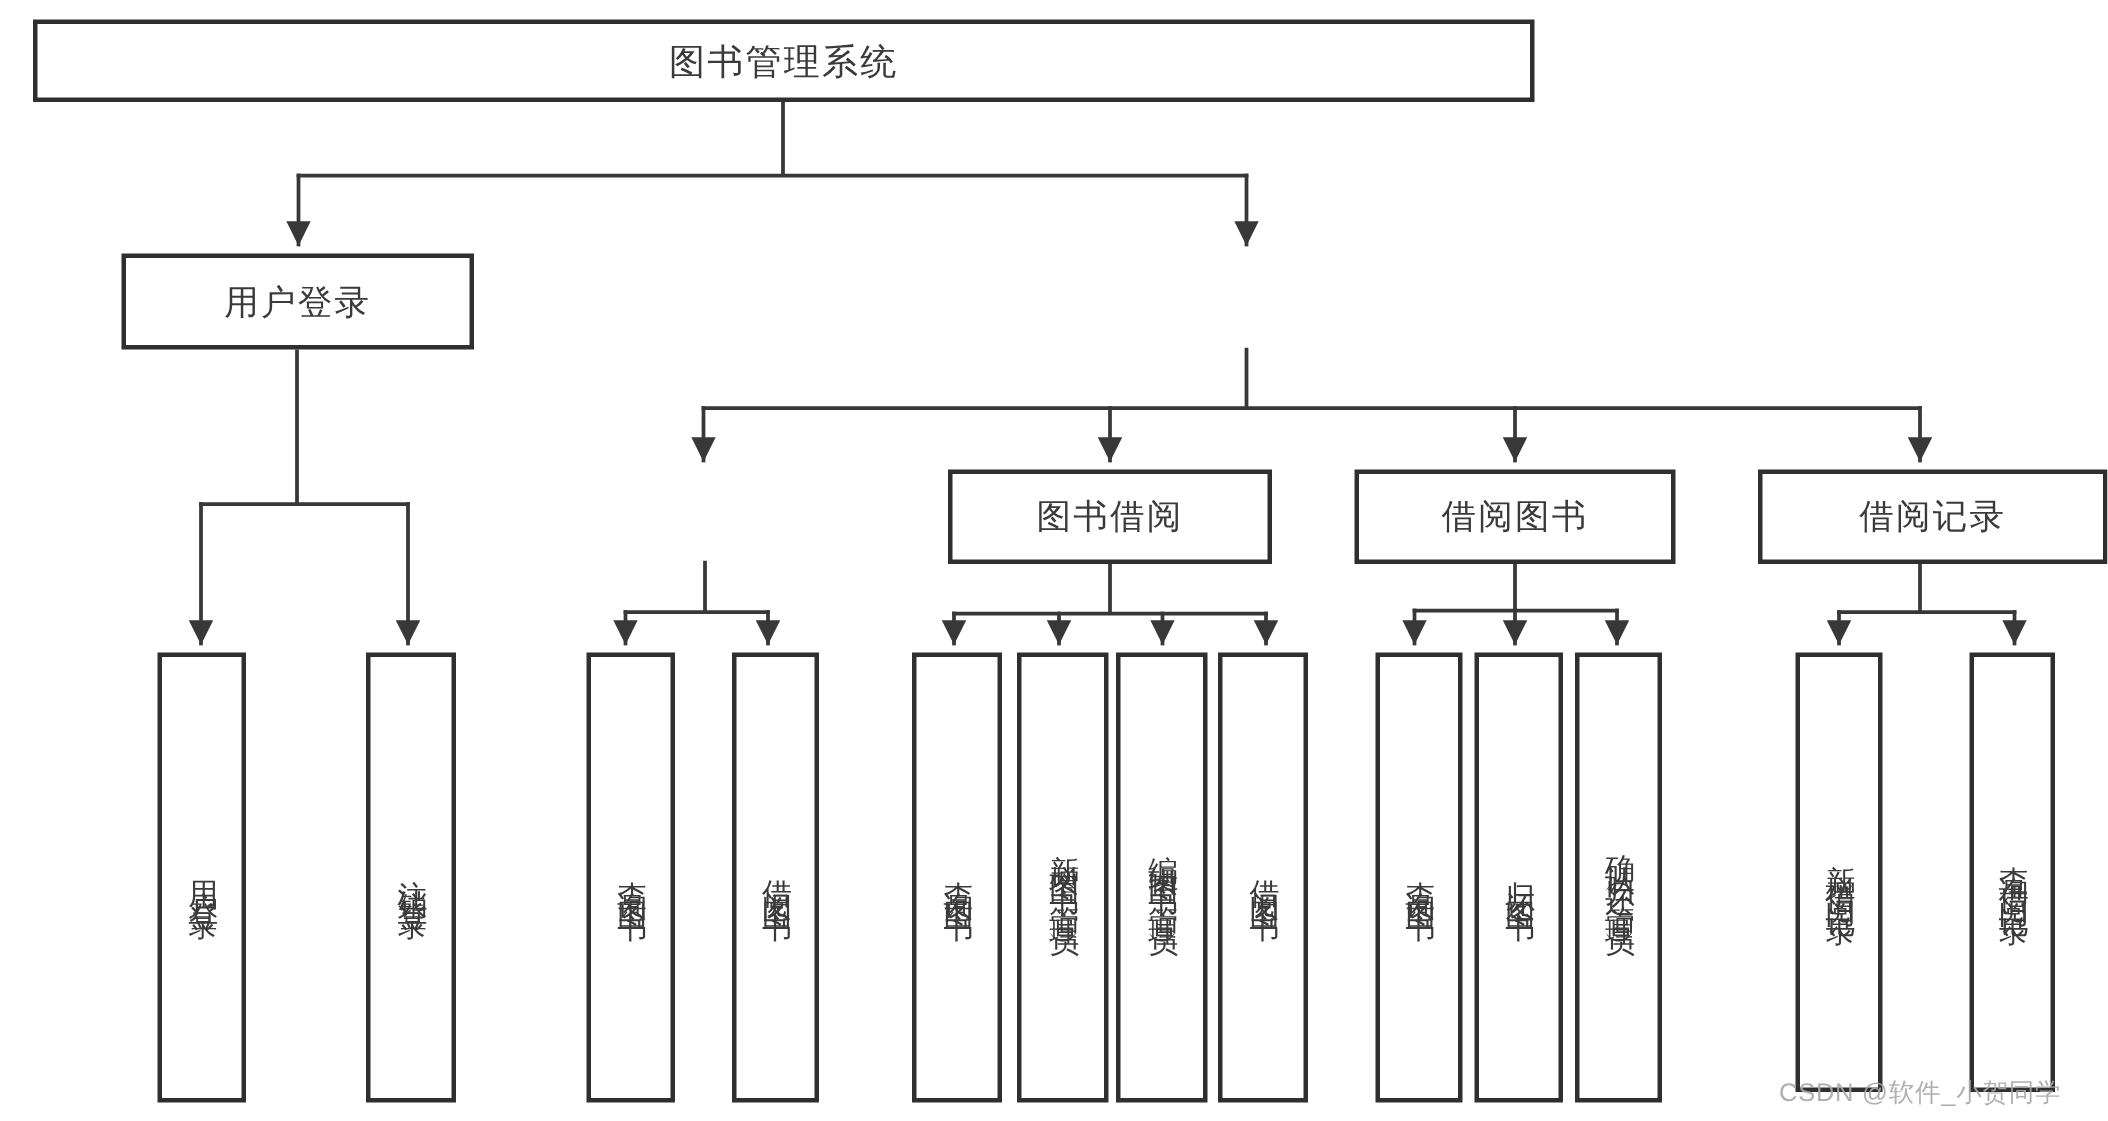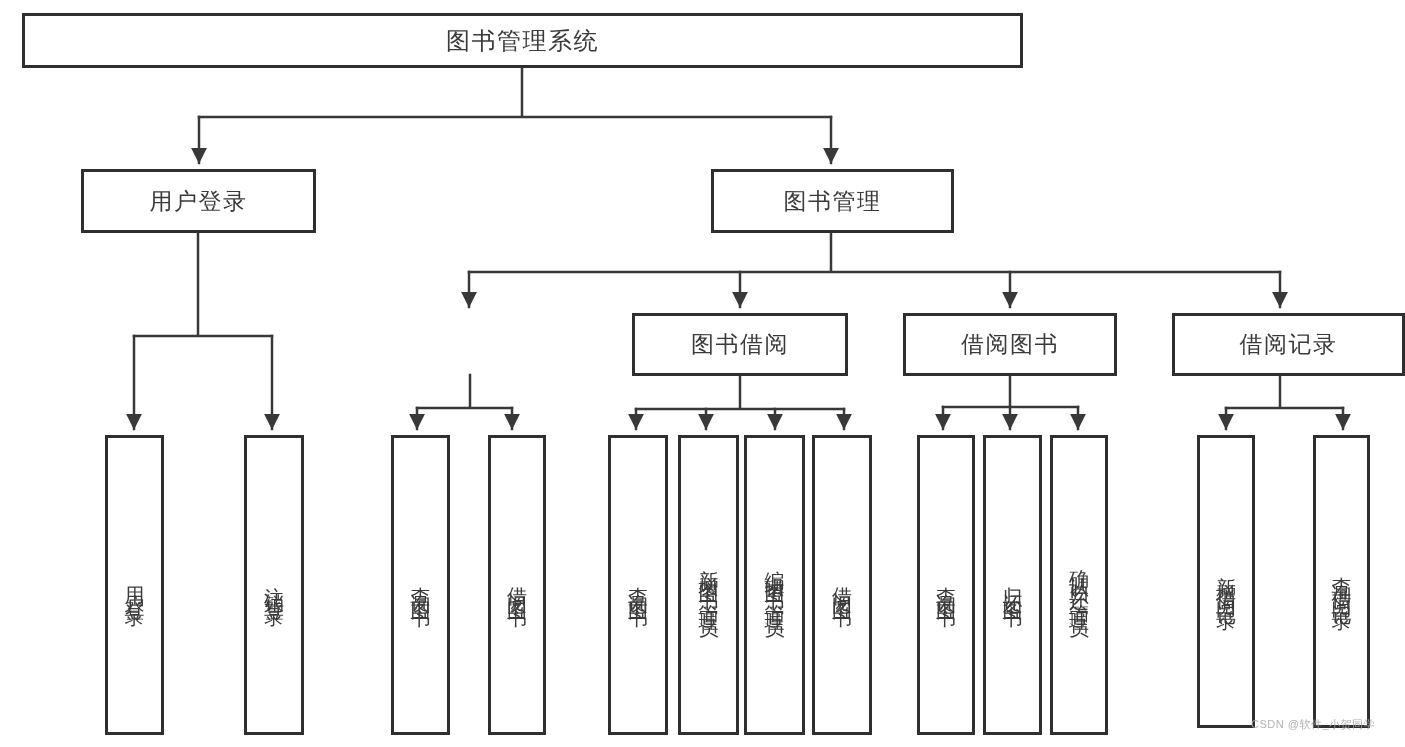"图书管理" div.box { html: <div> <span>图书管理</span> </div> -> none }
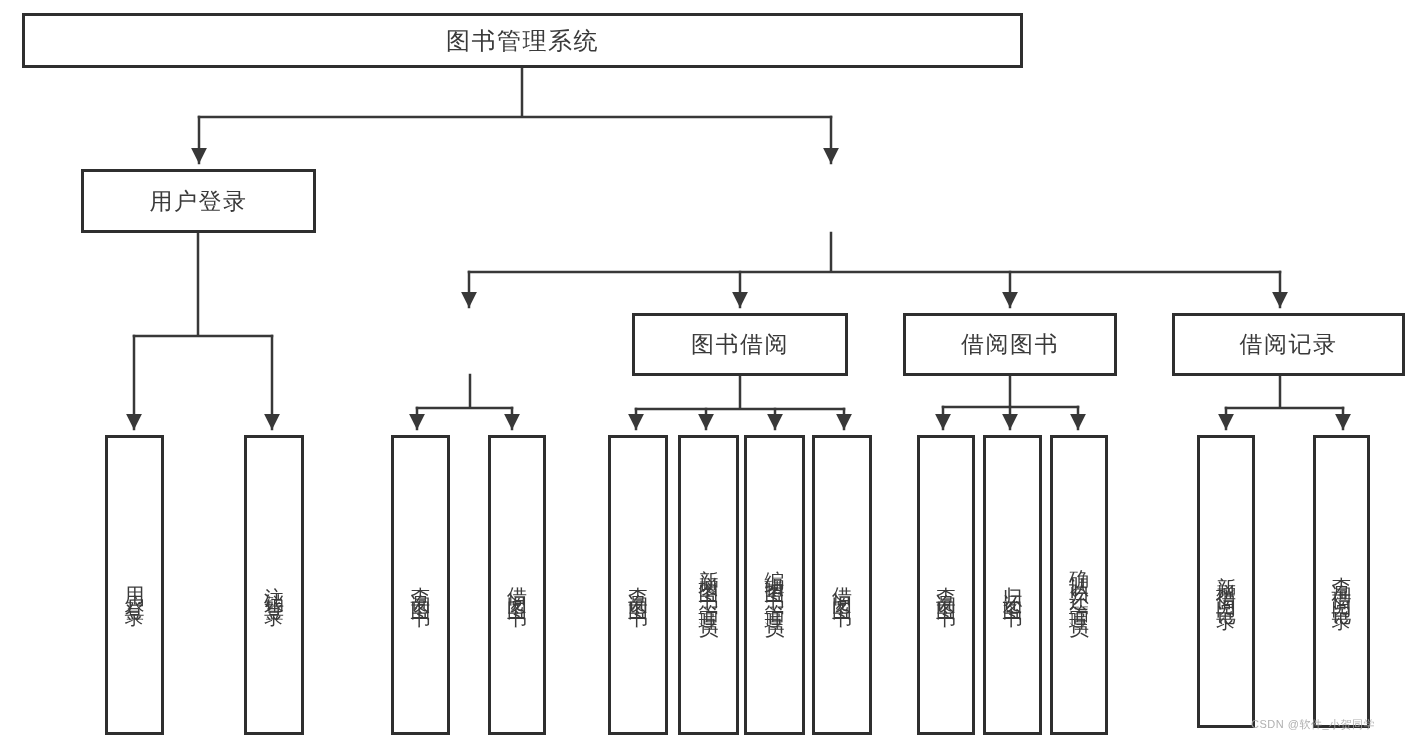"CSDN @软件_小贺同学" .wm { font-size: 11px -> 17px; left: 1251px -> 1186px }
